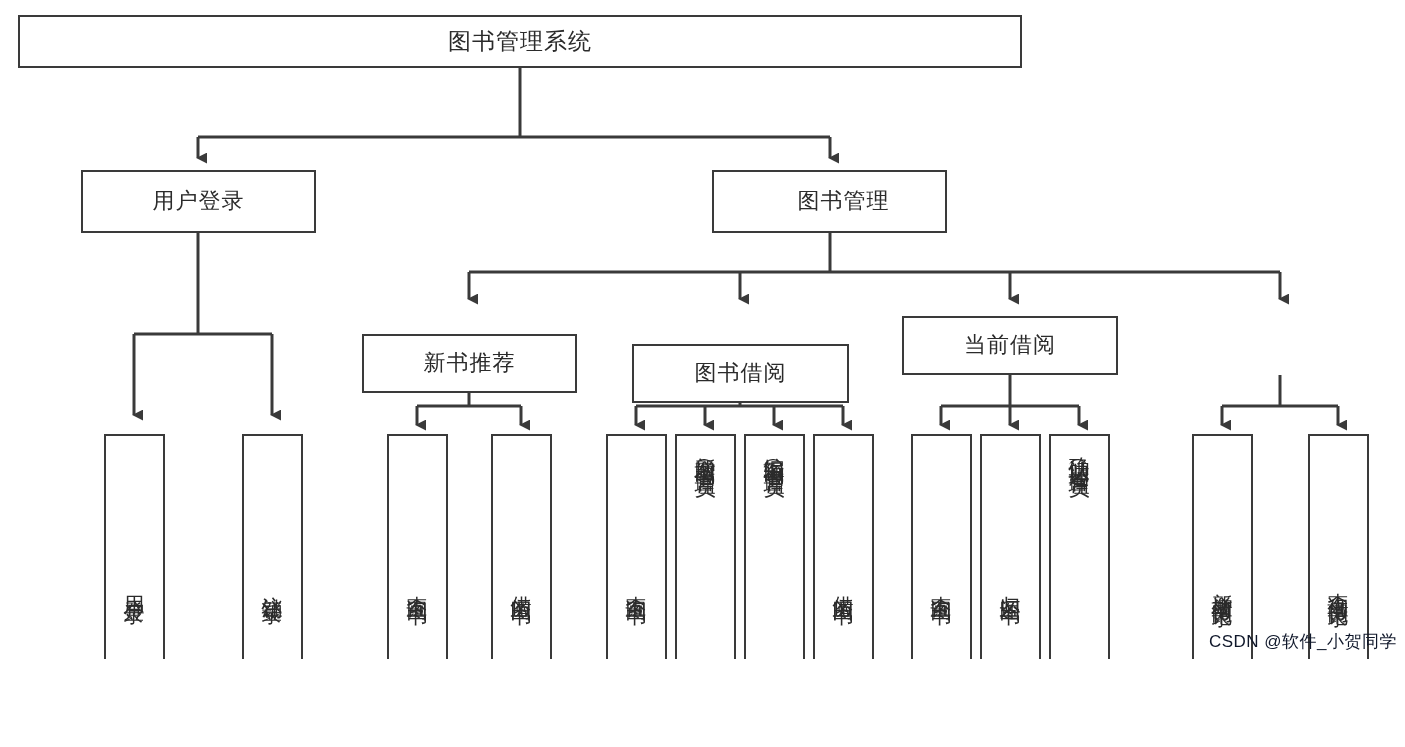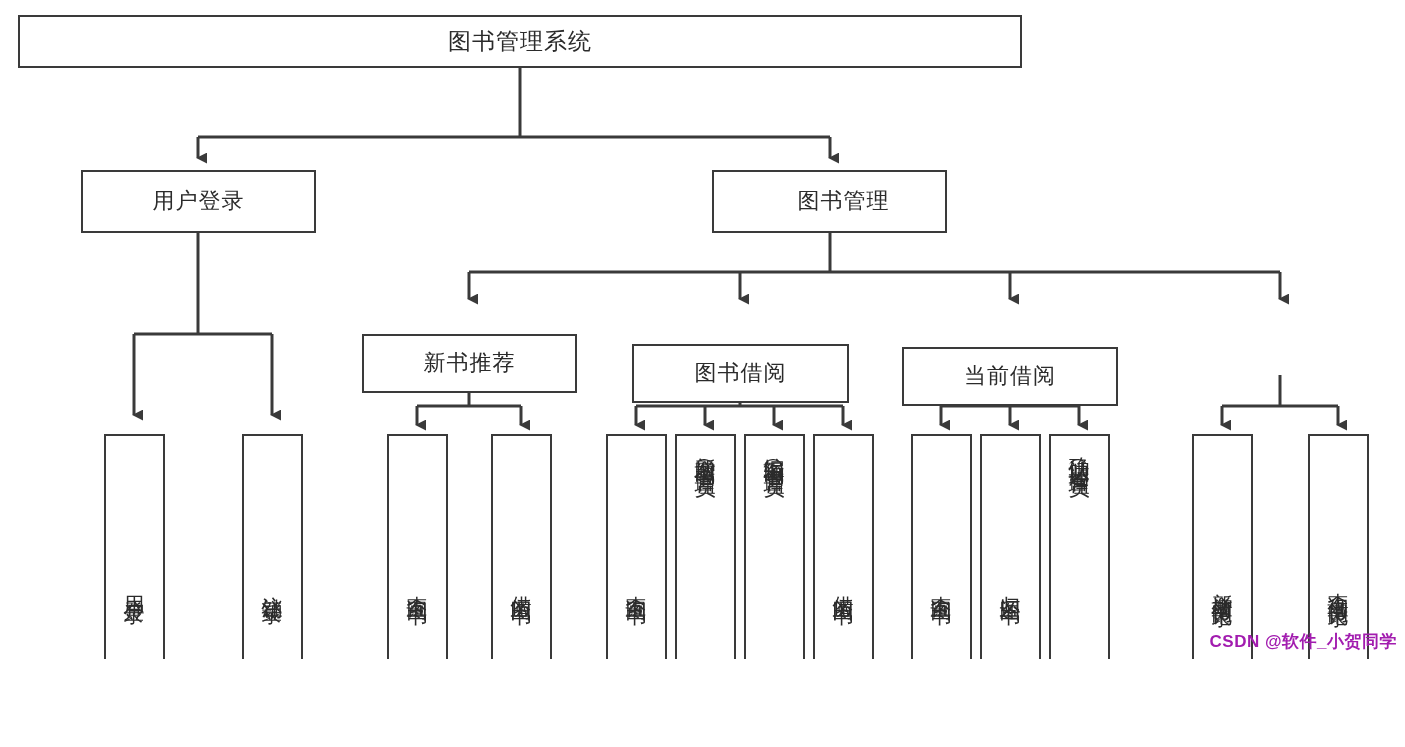"当前借阅" div.node { margin-top: 31px -> none }
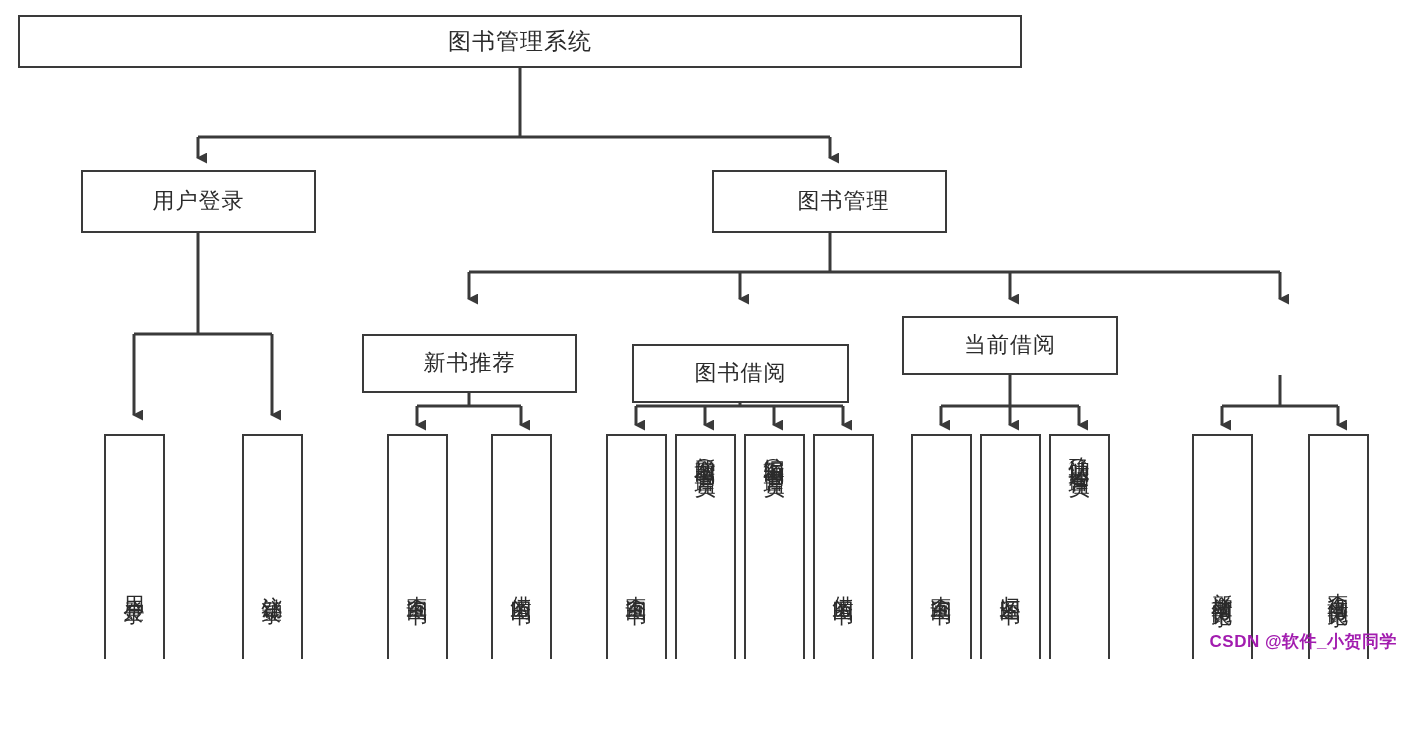"CSDN @软件_小贺同学" .watermark { color: #a21caf -> #0f172a; font-weight: bold -> none }
